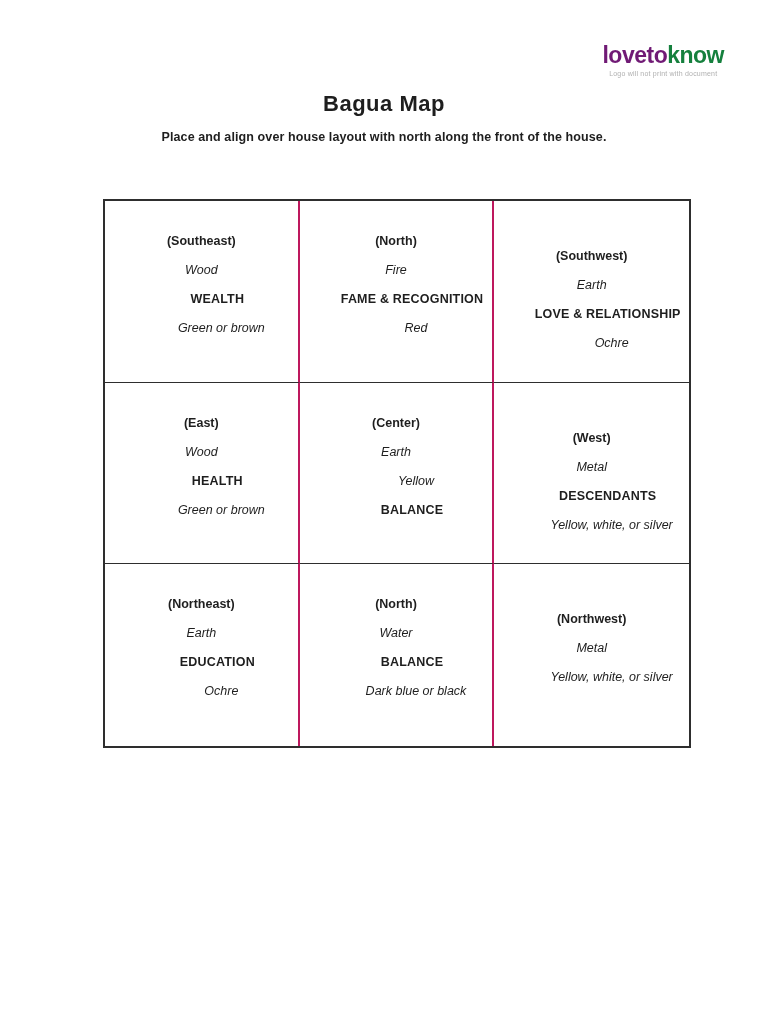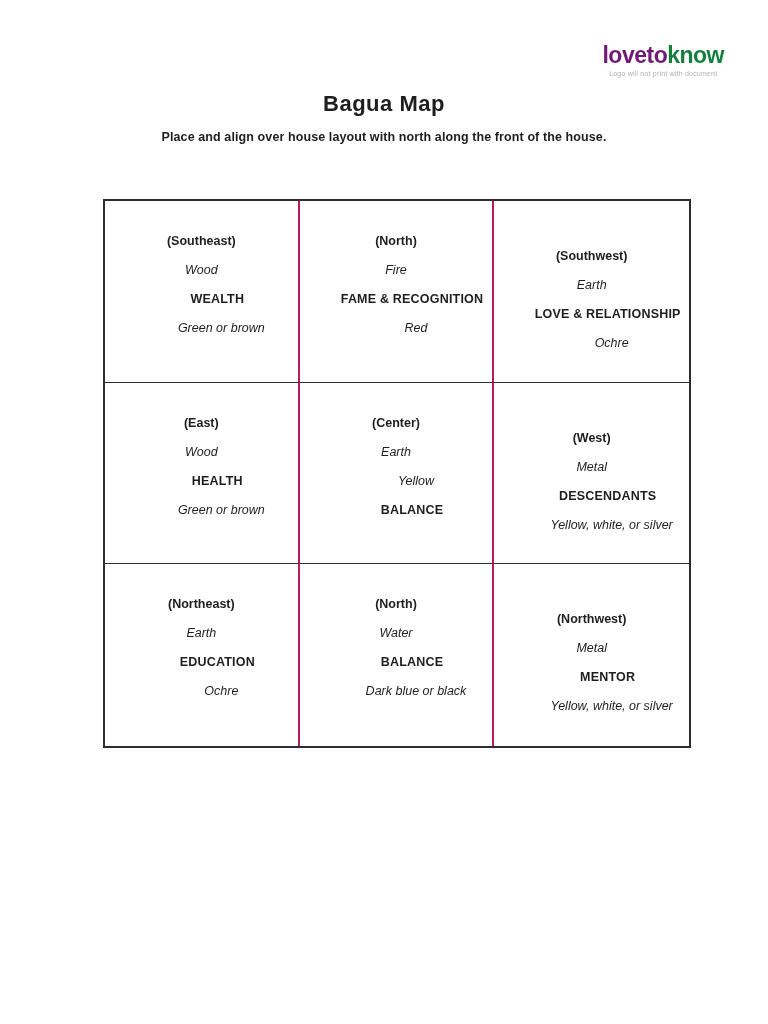"MENTOR" div.line { html: <div>MENTOR</div> -> none }
